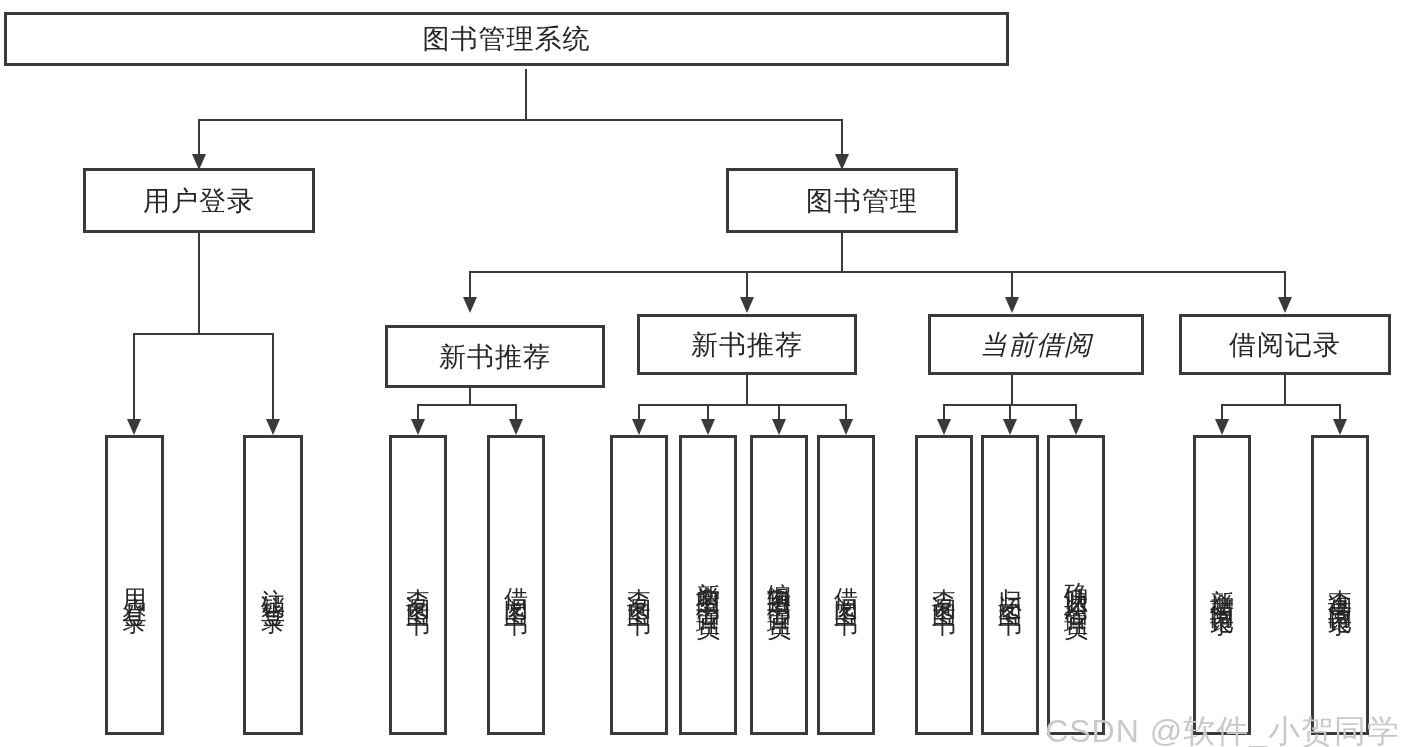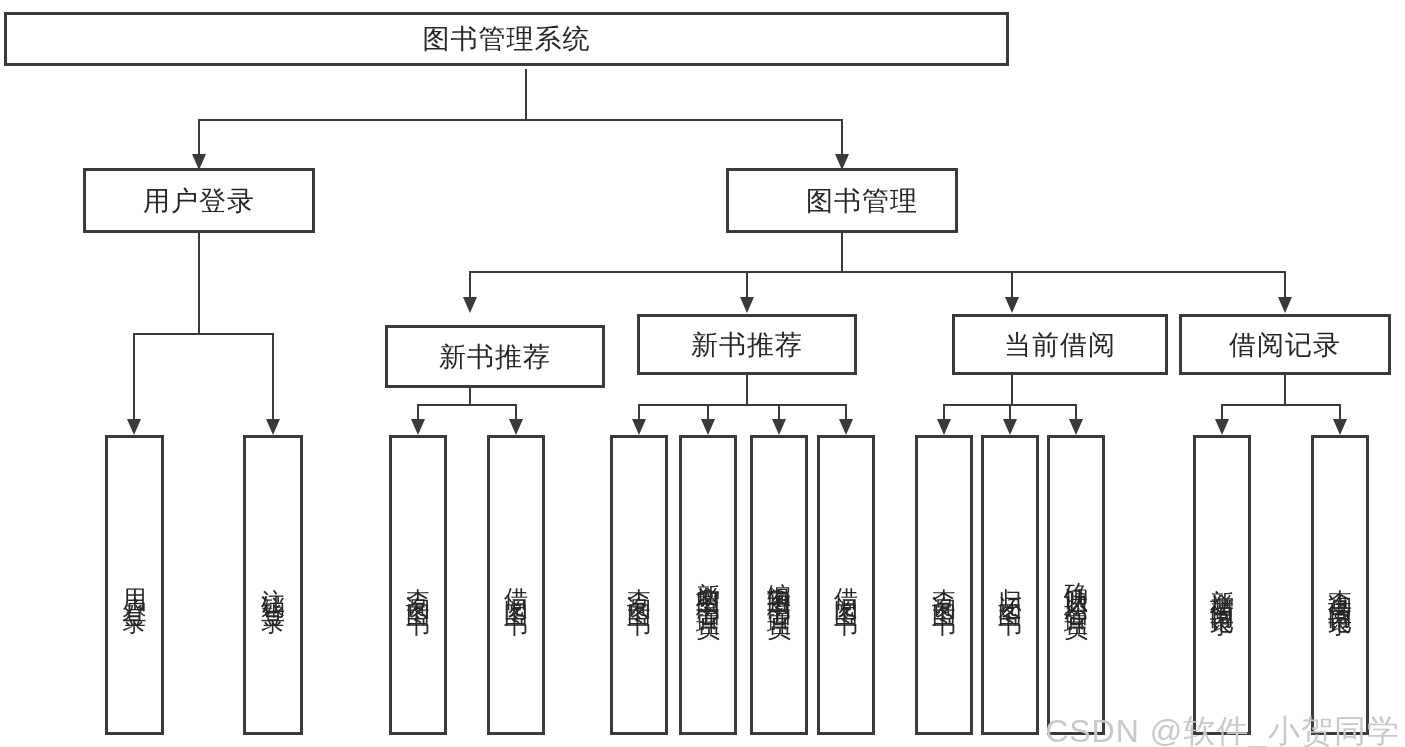"当前借阅" div.box { font-style: none -> italic; left: 952px -> 928px }
